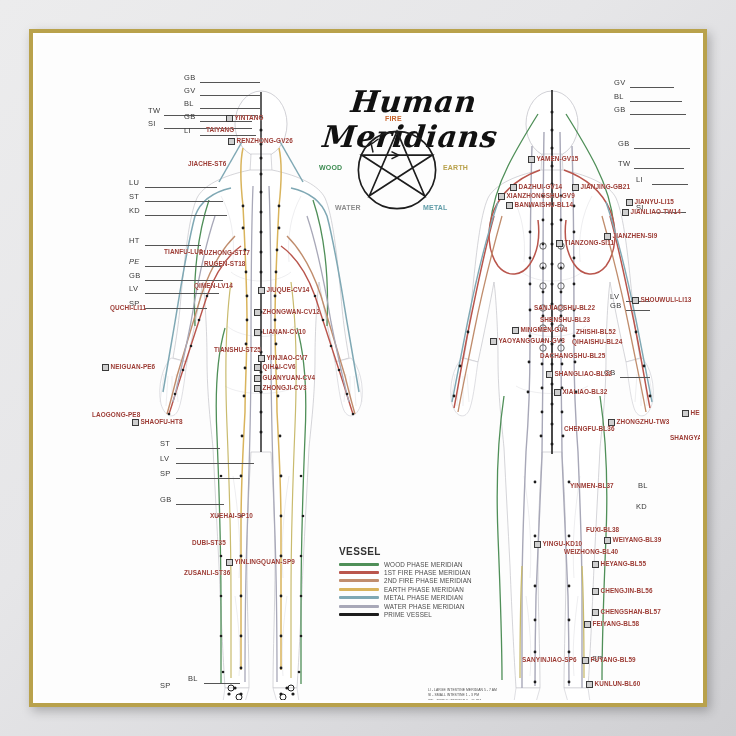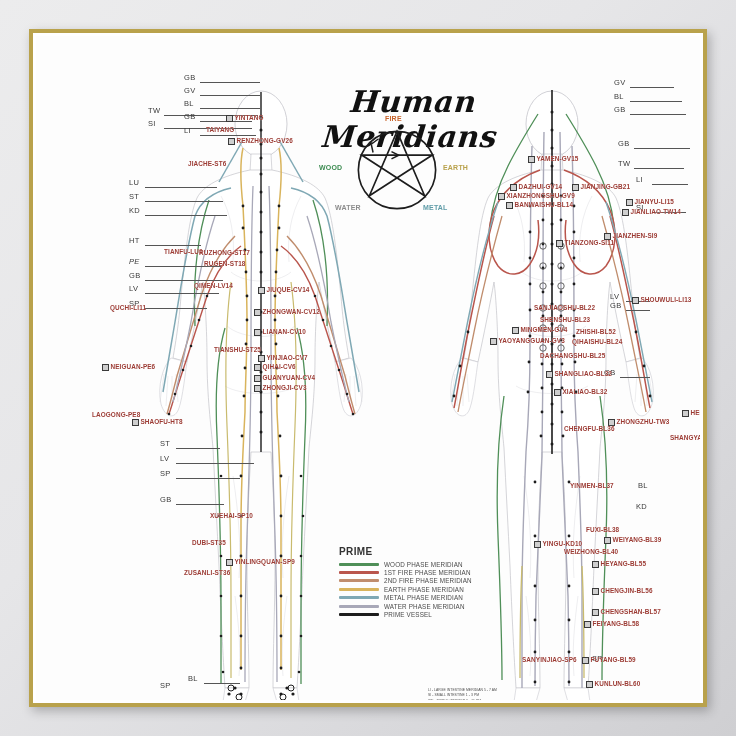"PRIME" h4 { text: PRIME -> VESSEL }
